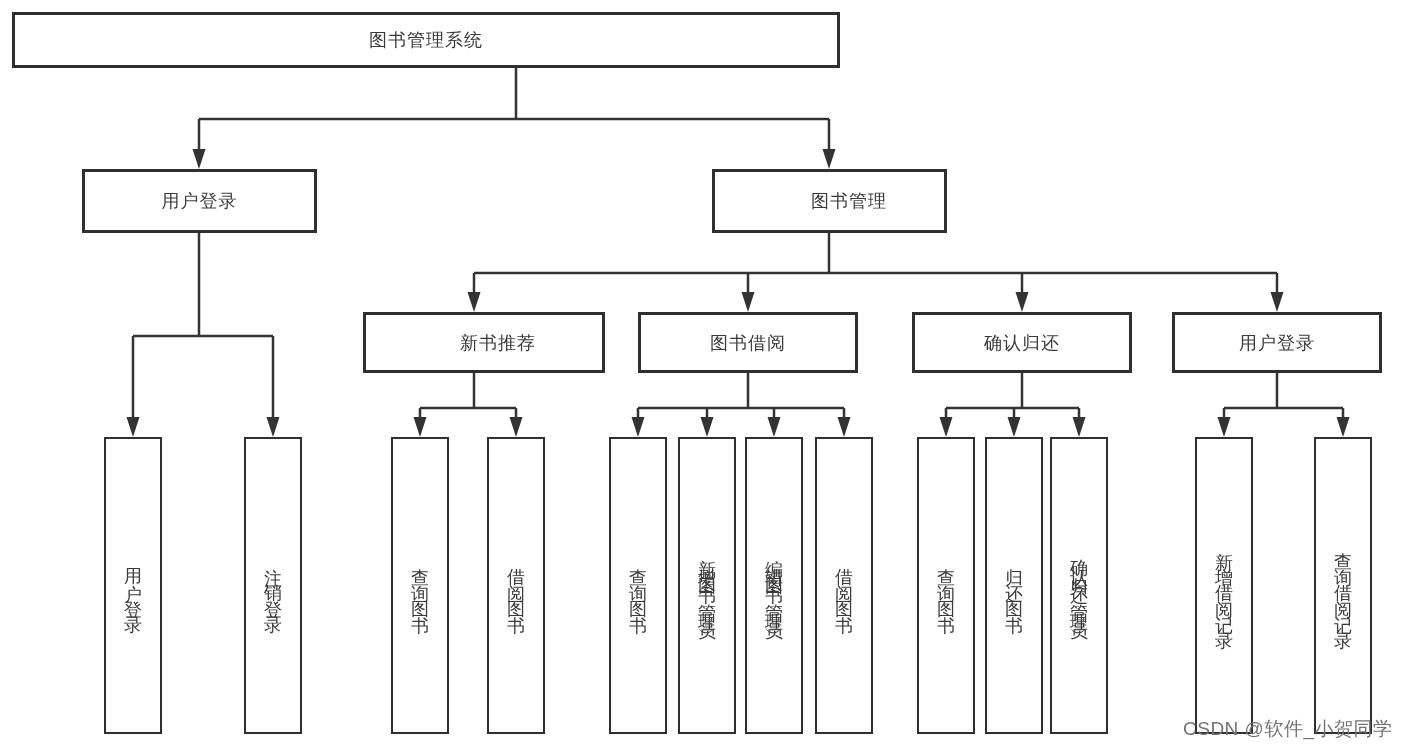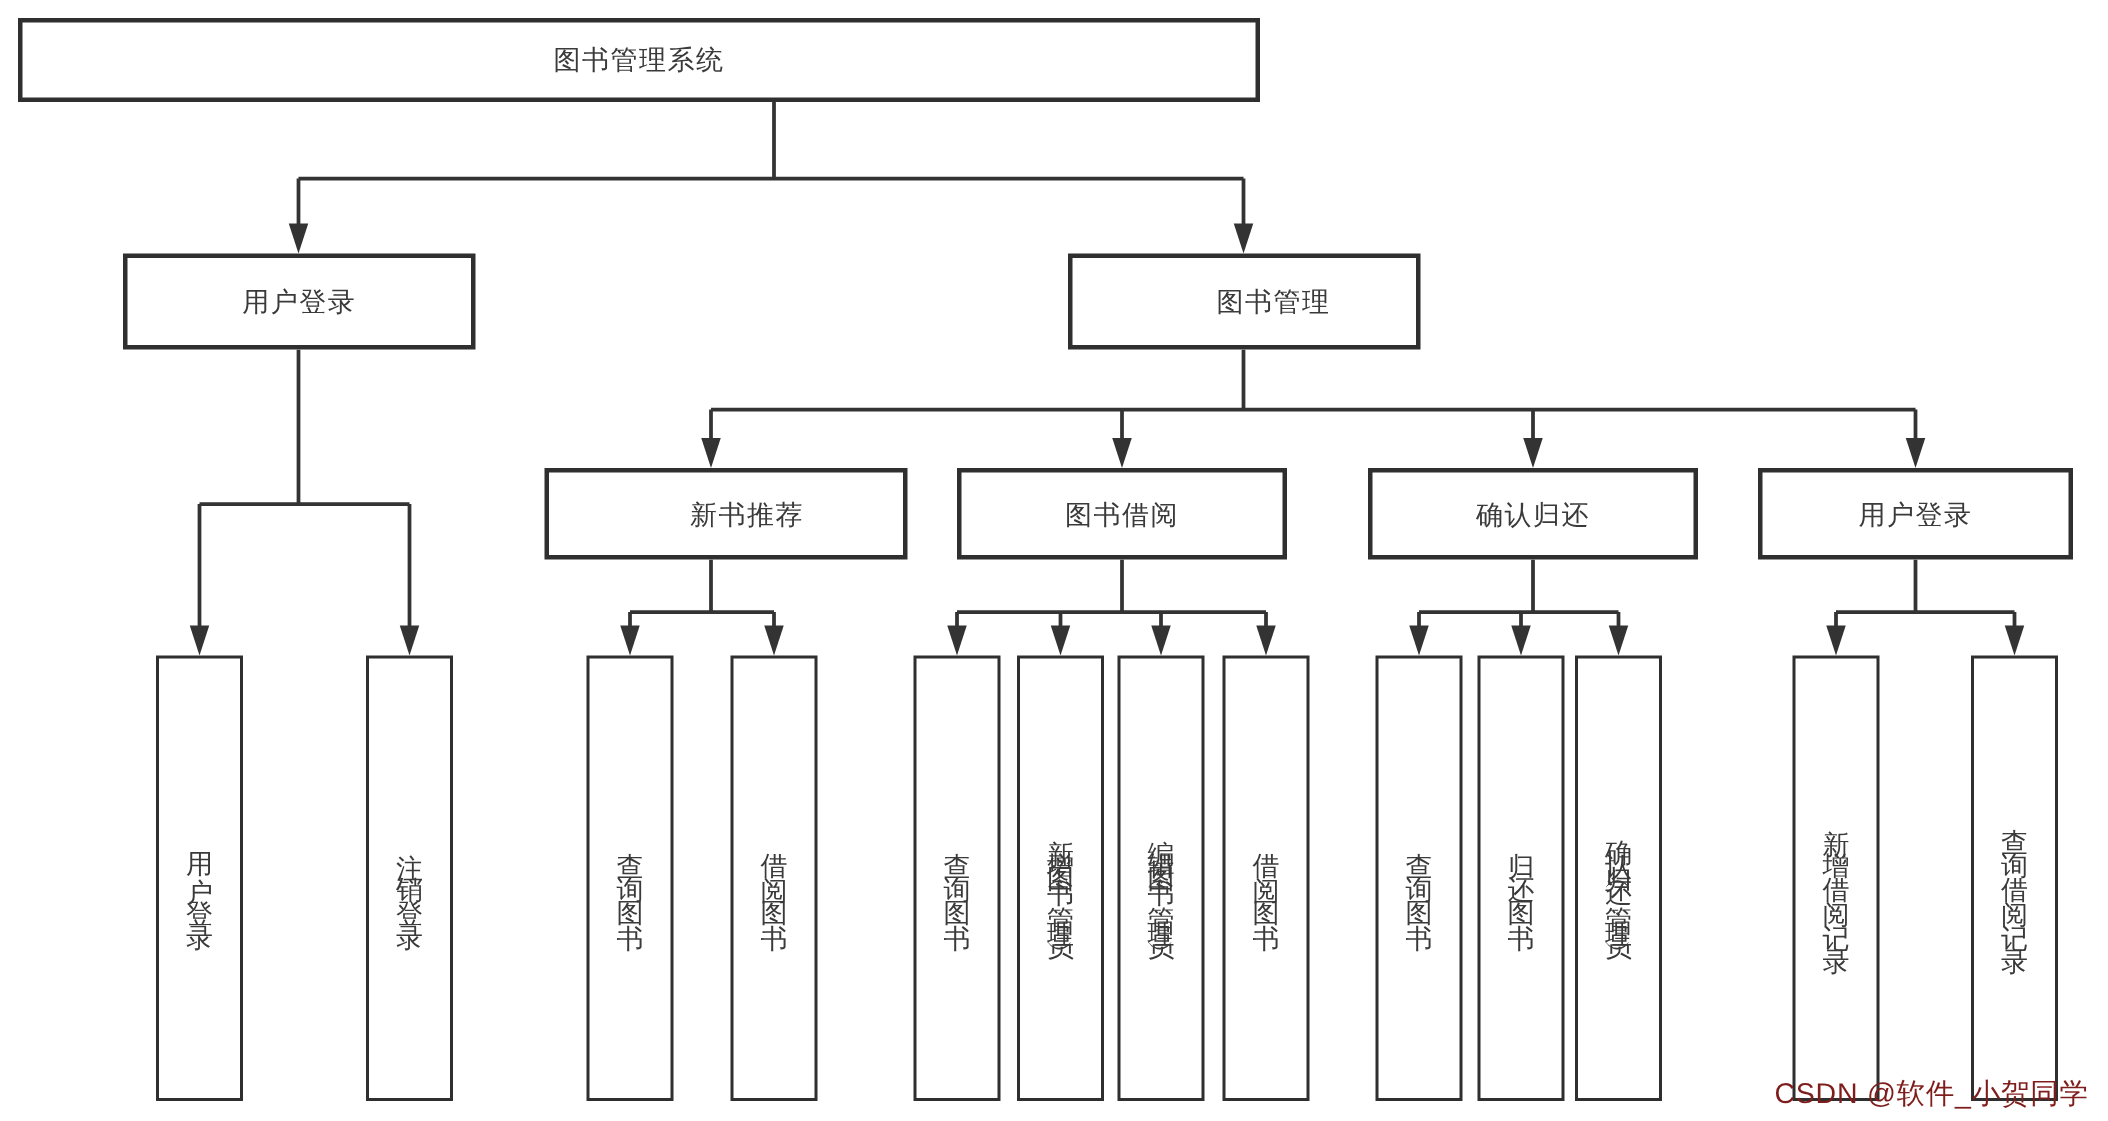"CSDN @软件_小贺同学" .watermark { color: #7f1d1d -> #737373 }
